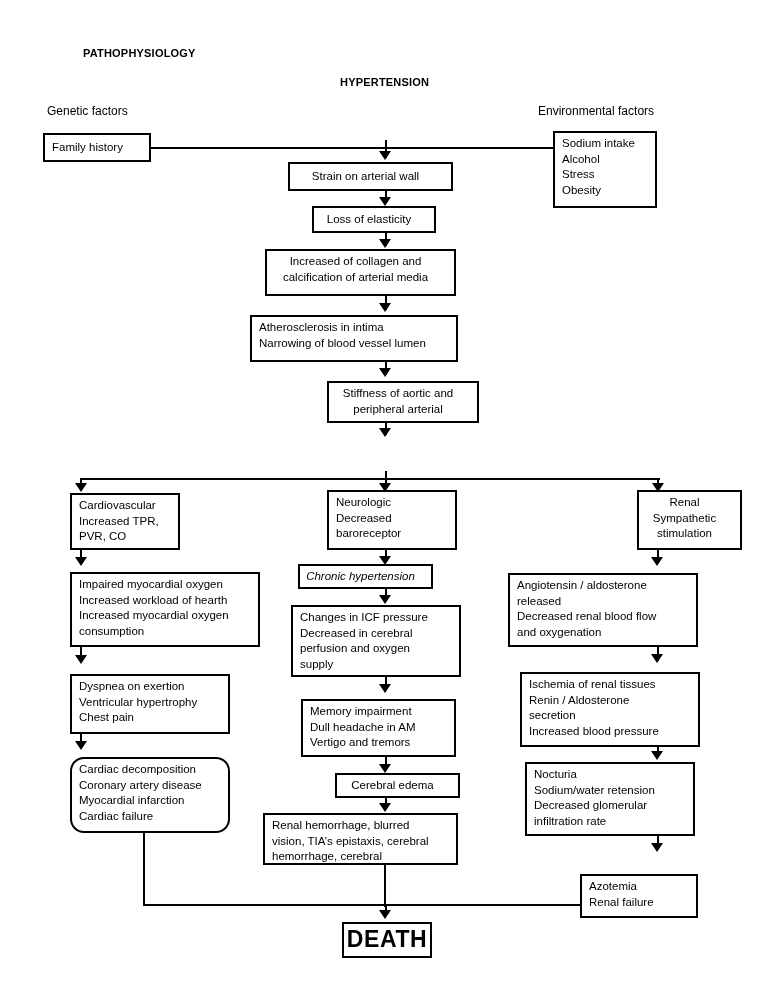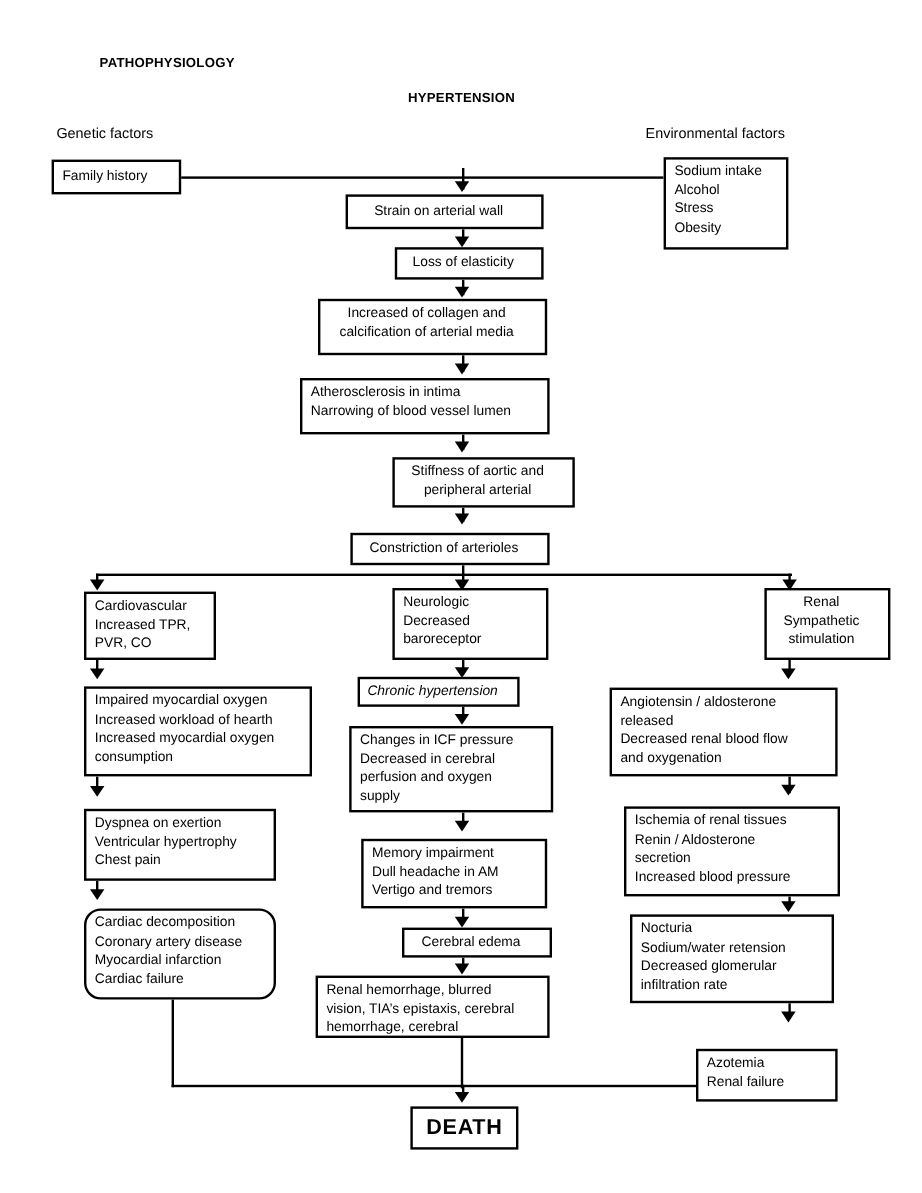"Loss of elasticity" div.box { left: 329px -> 312px }
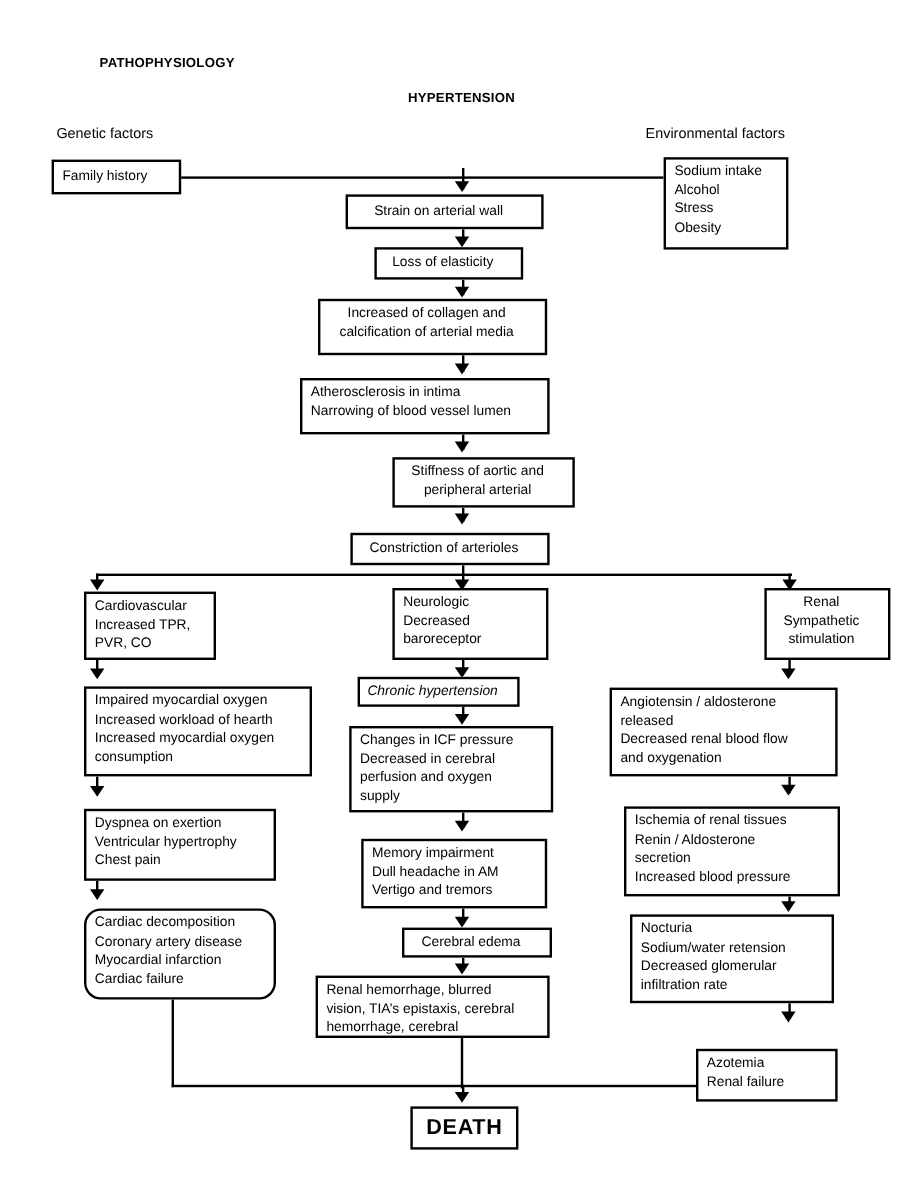"Constriction of arterioles" div.box { html: <div> <span>Constriction of arterioles</span> </div> -> none }
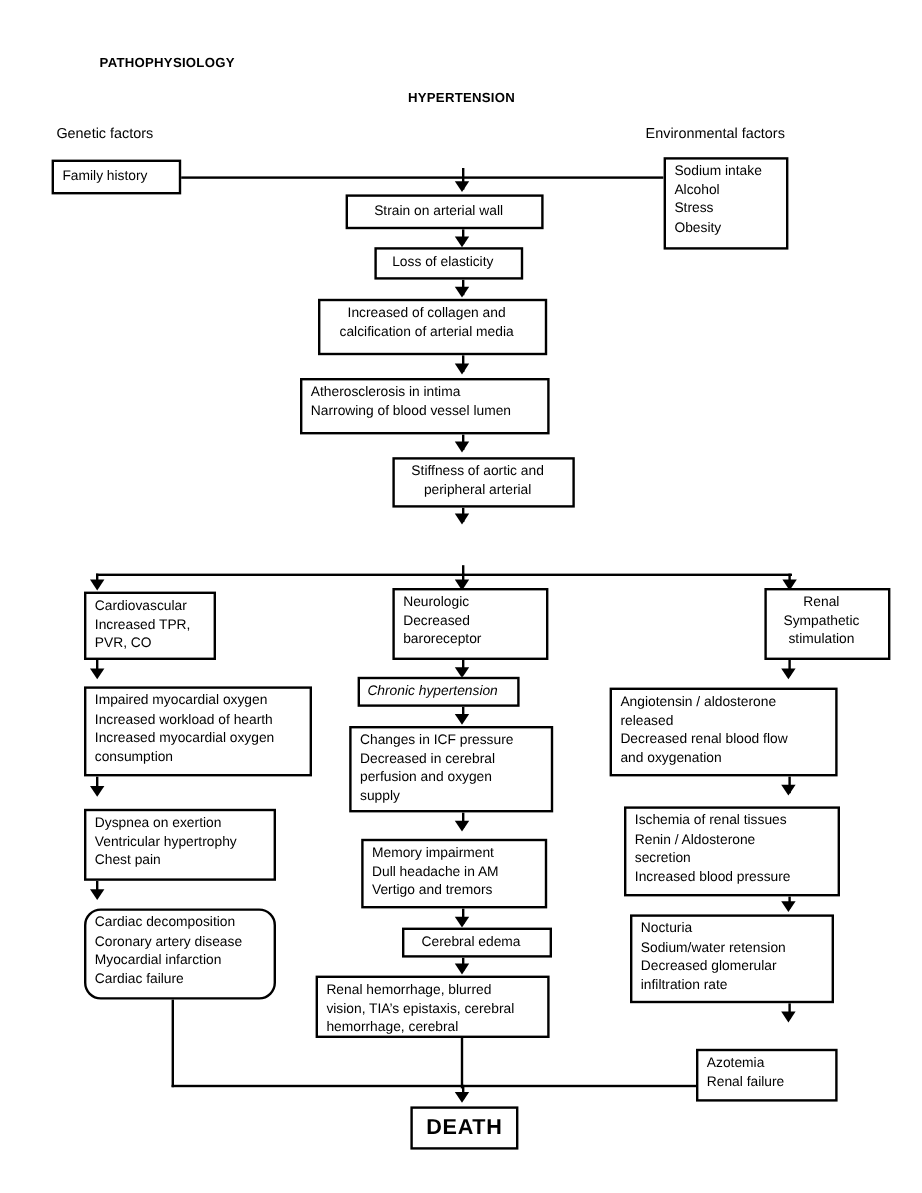"DEATH" .box.death .txt { font-size: 18px -> 23px }
